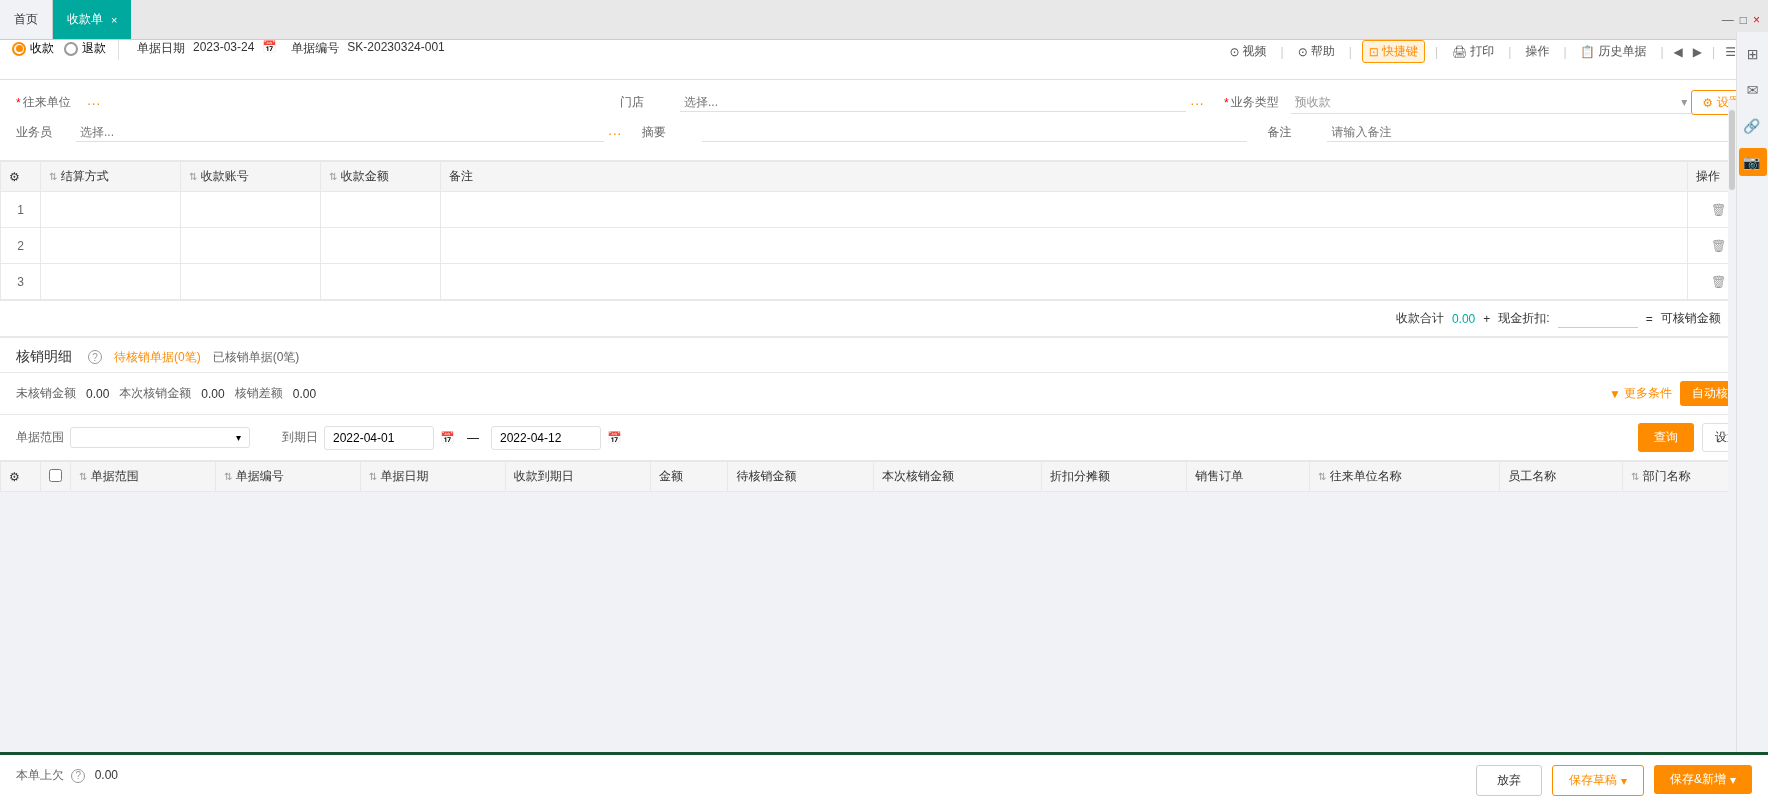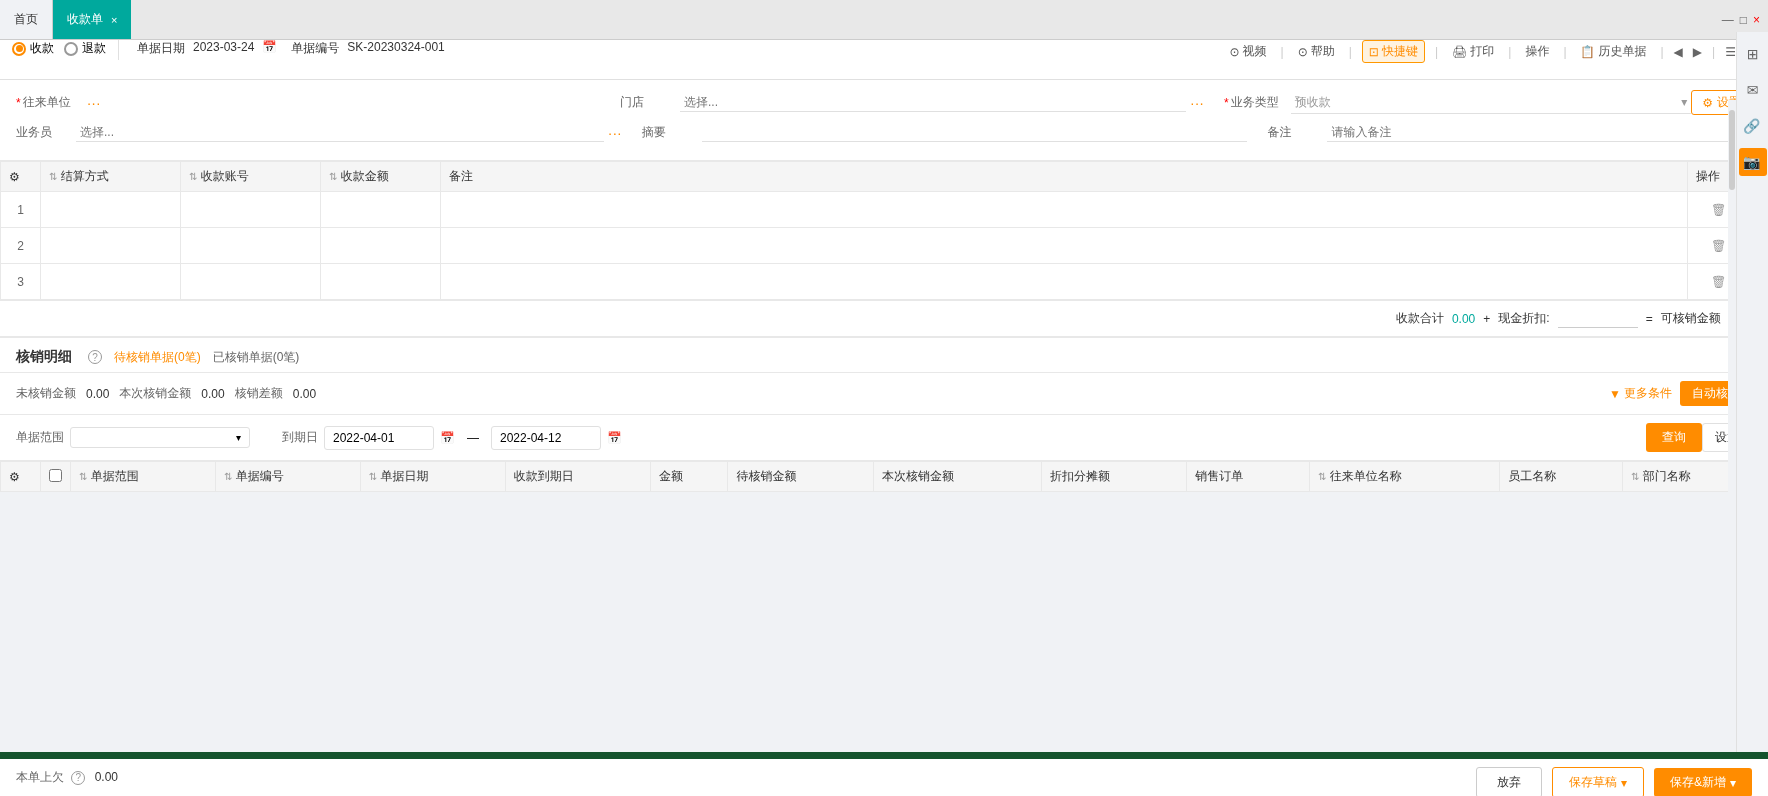"核销明细" .section-title { font-weight: bold -> normal }
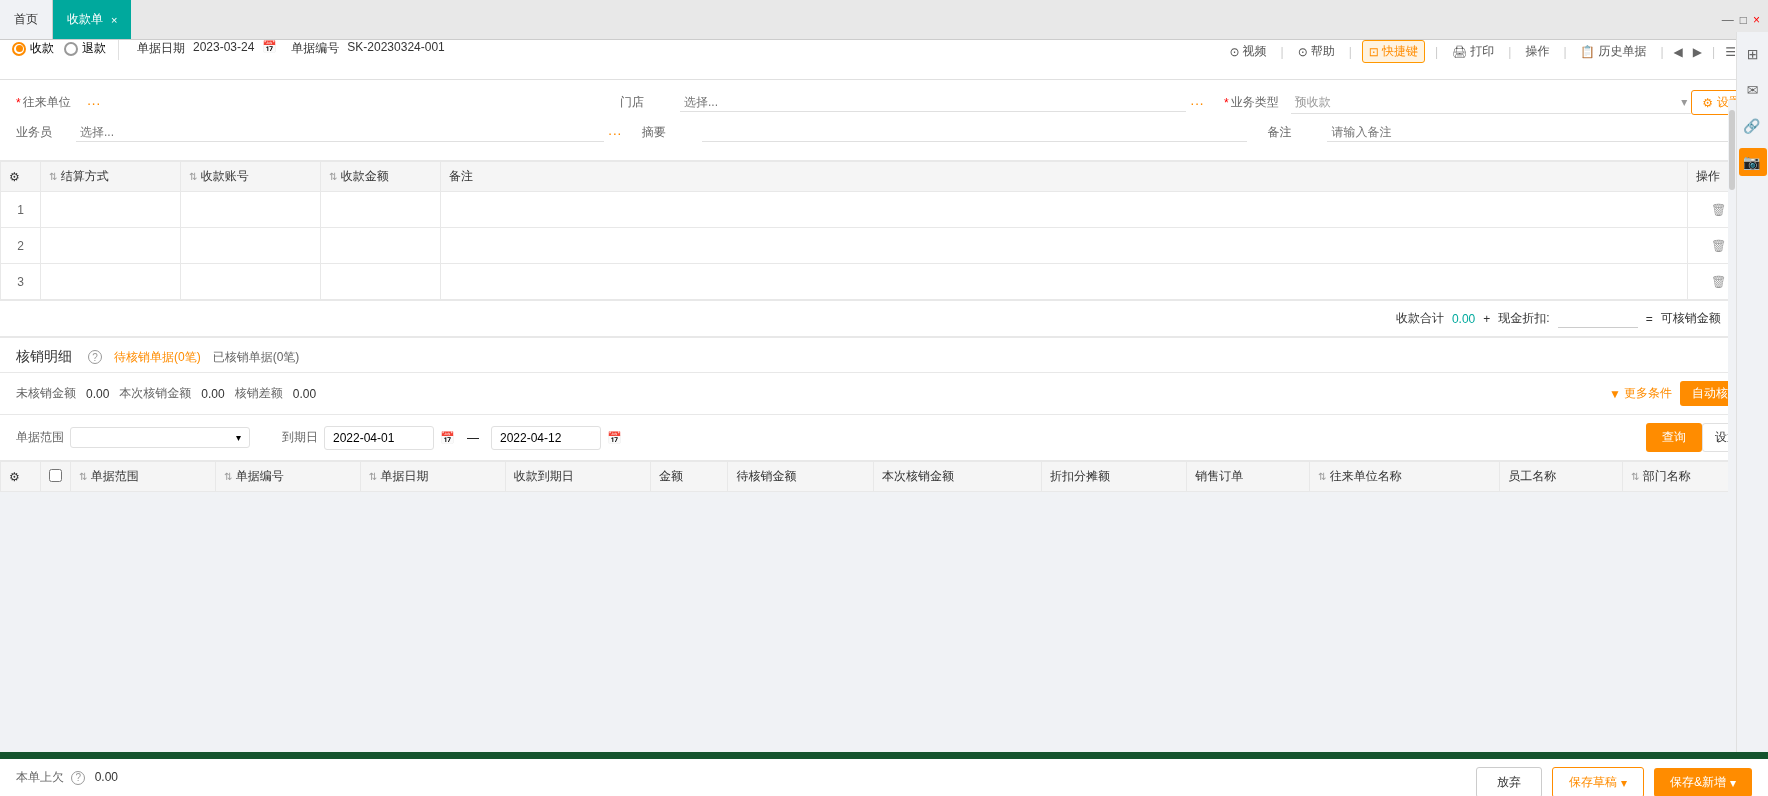"查询" div { gap: 0 -> 8px }
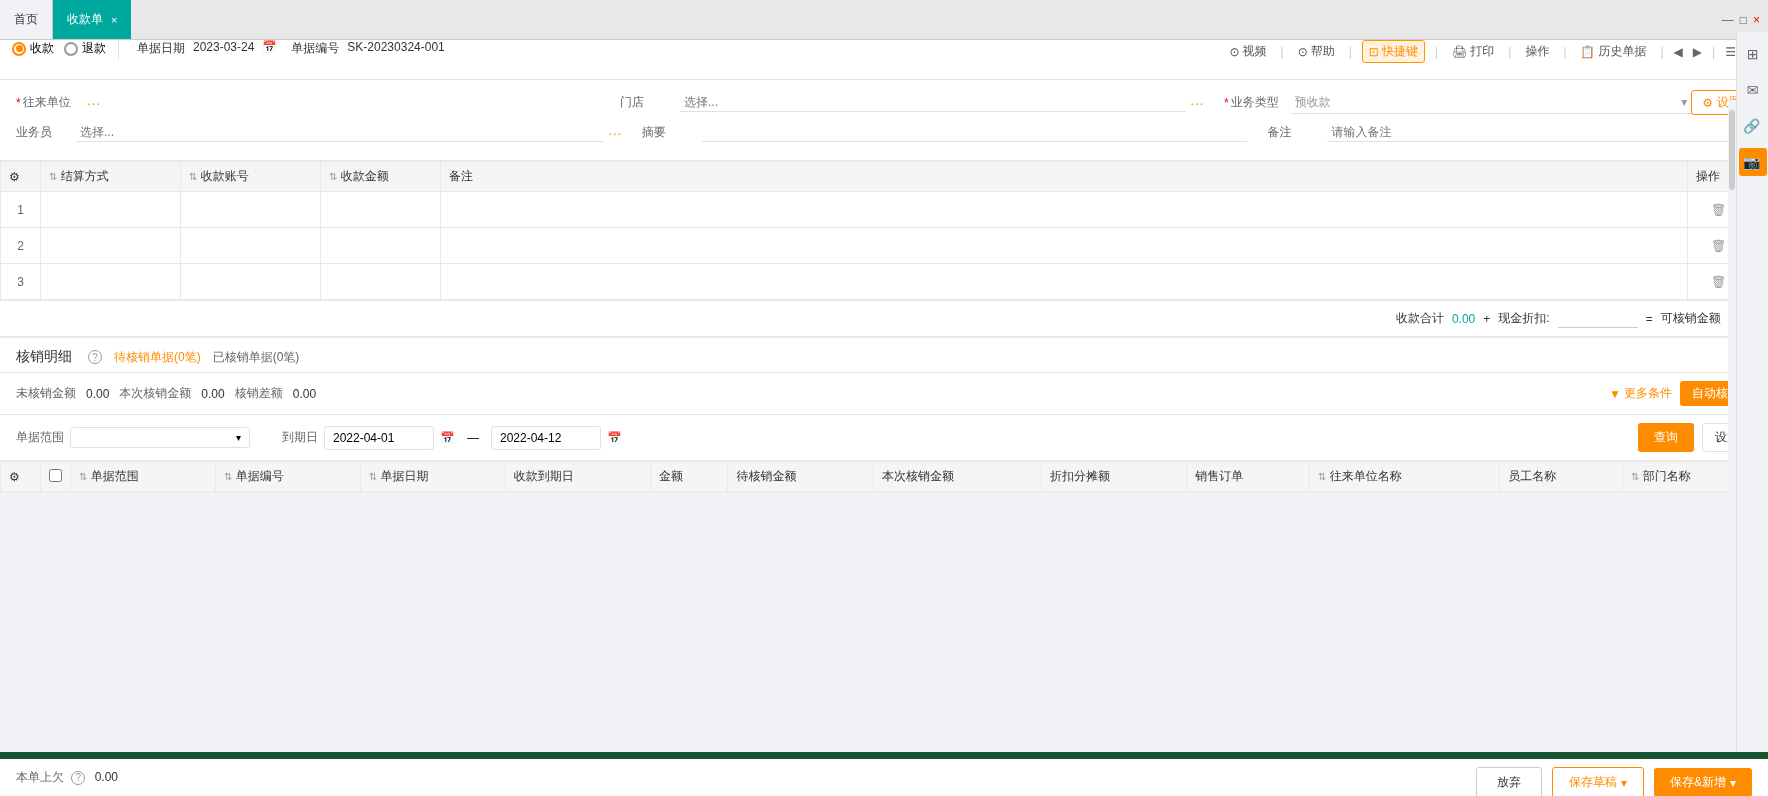"本单上欠 ? 0.00" .footer { border-top: 7px solid #14532d -> 3px solid #14532d }
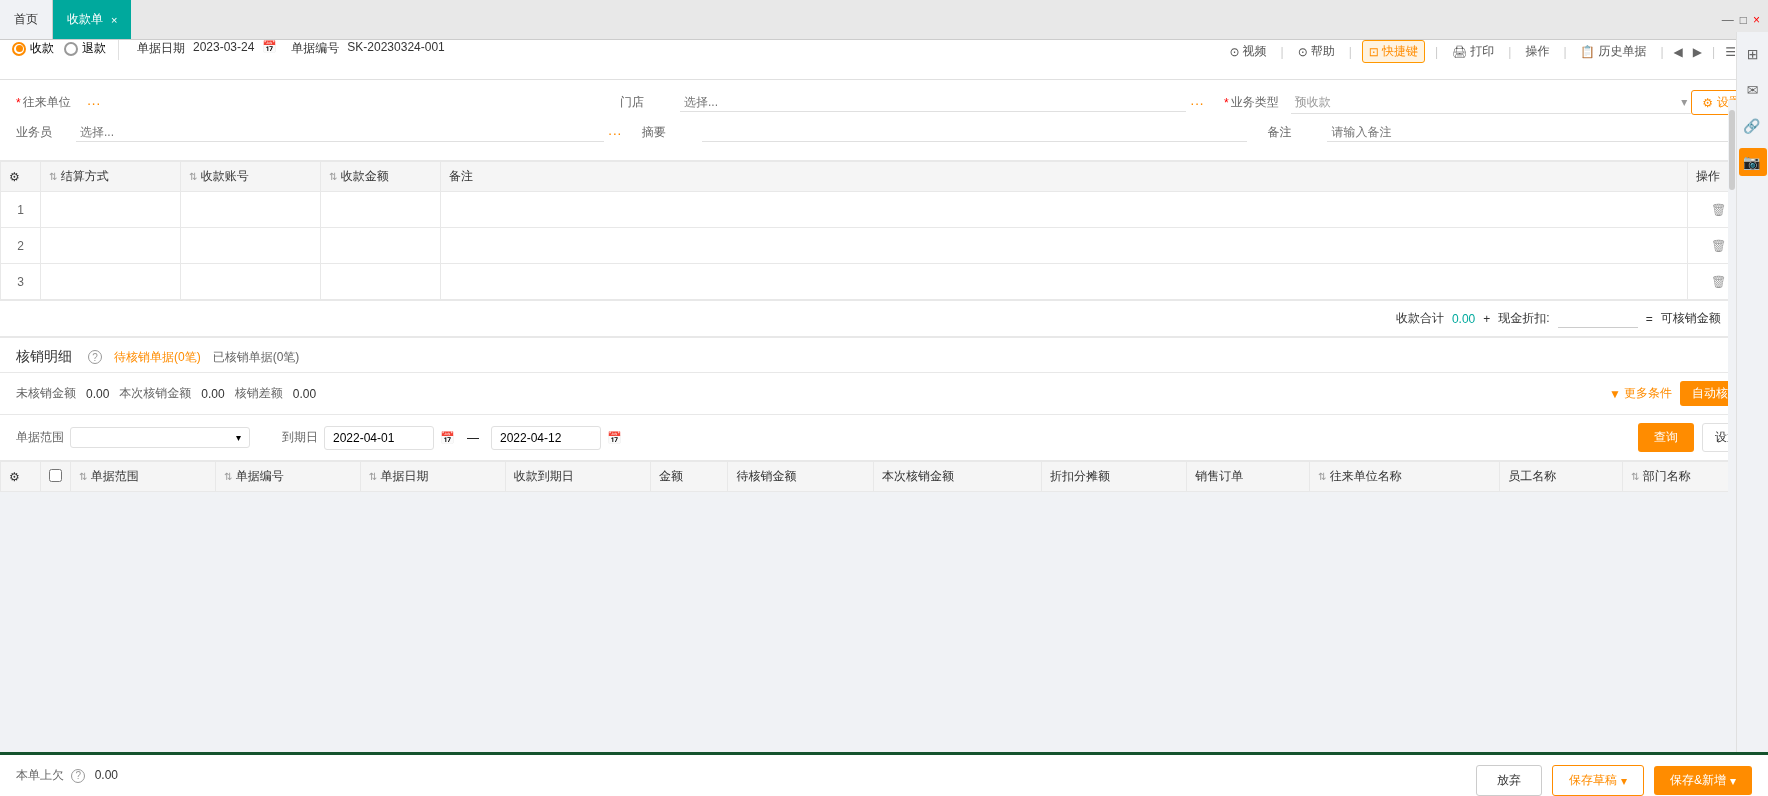"放弃" .footer-right { align-items: center -> flex-start }
